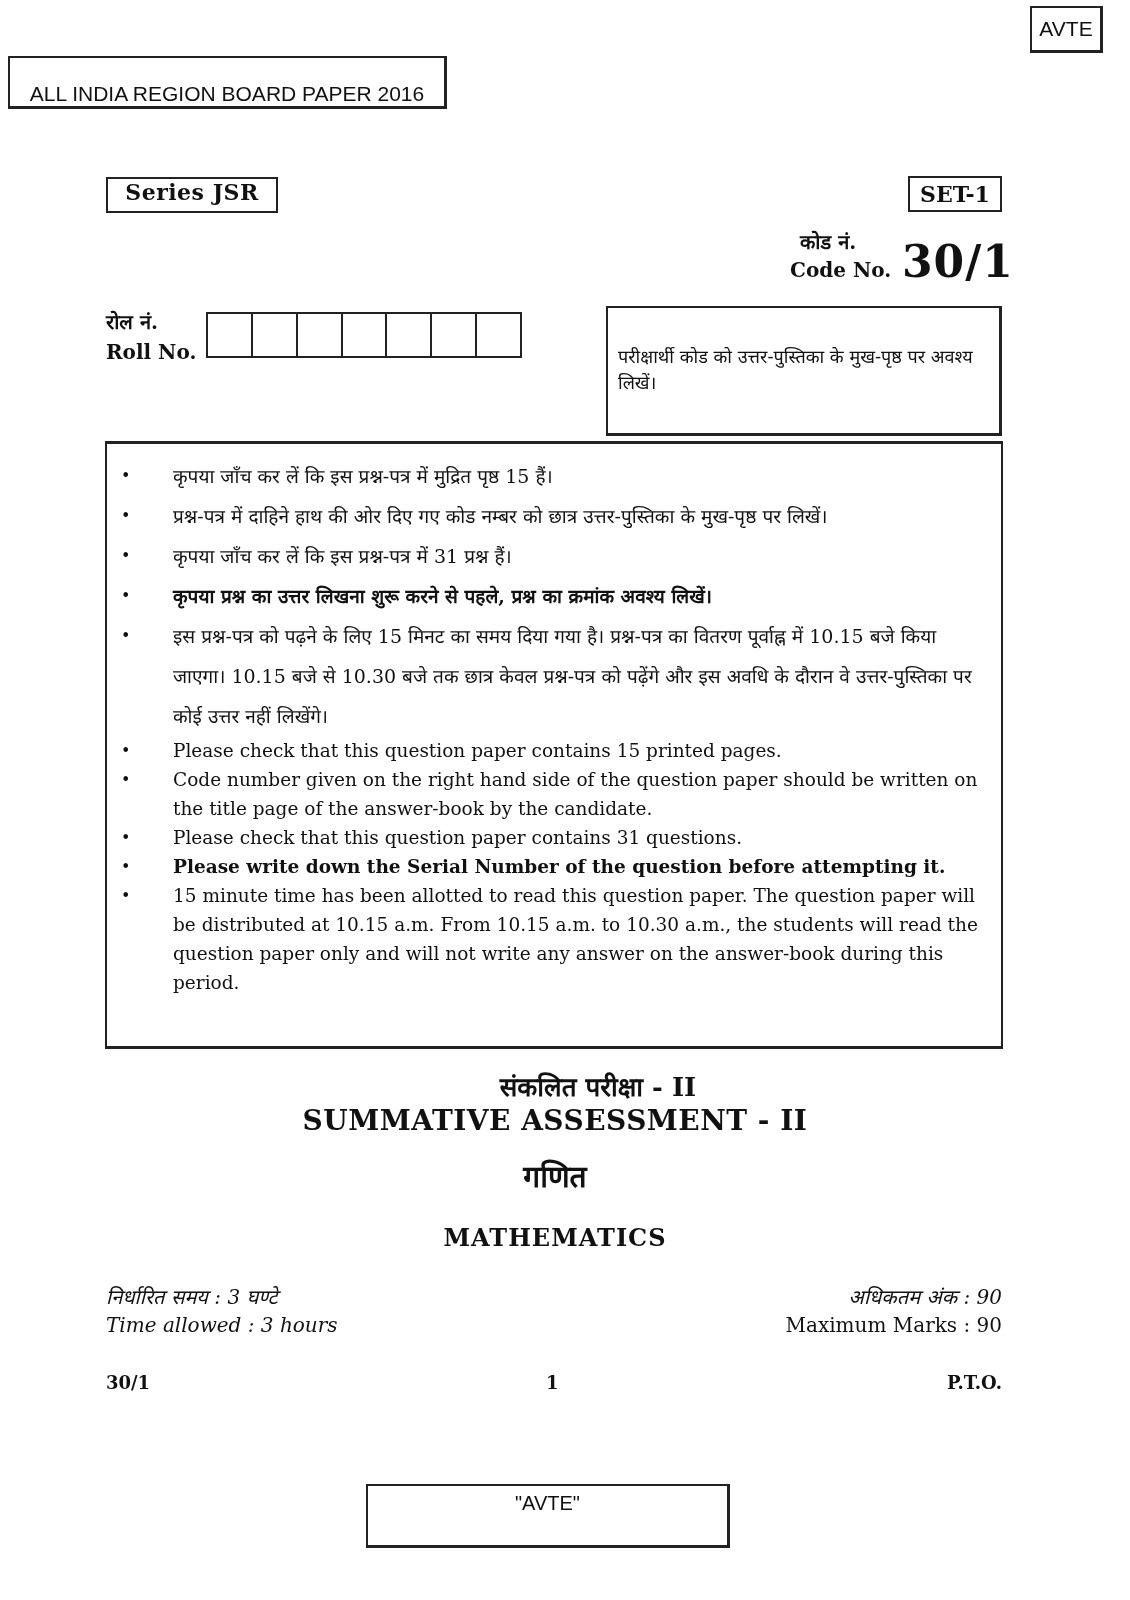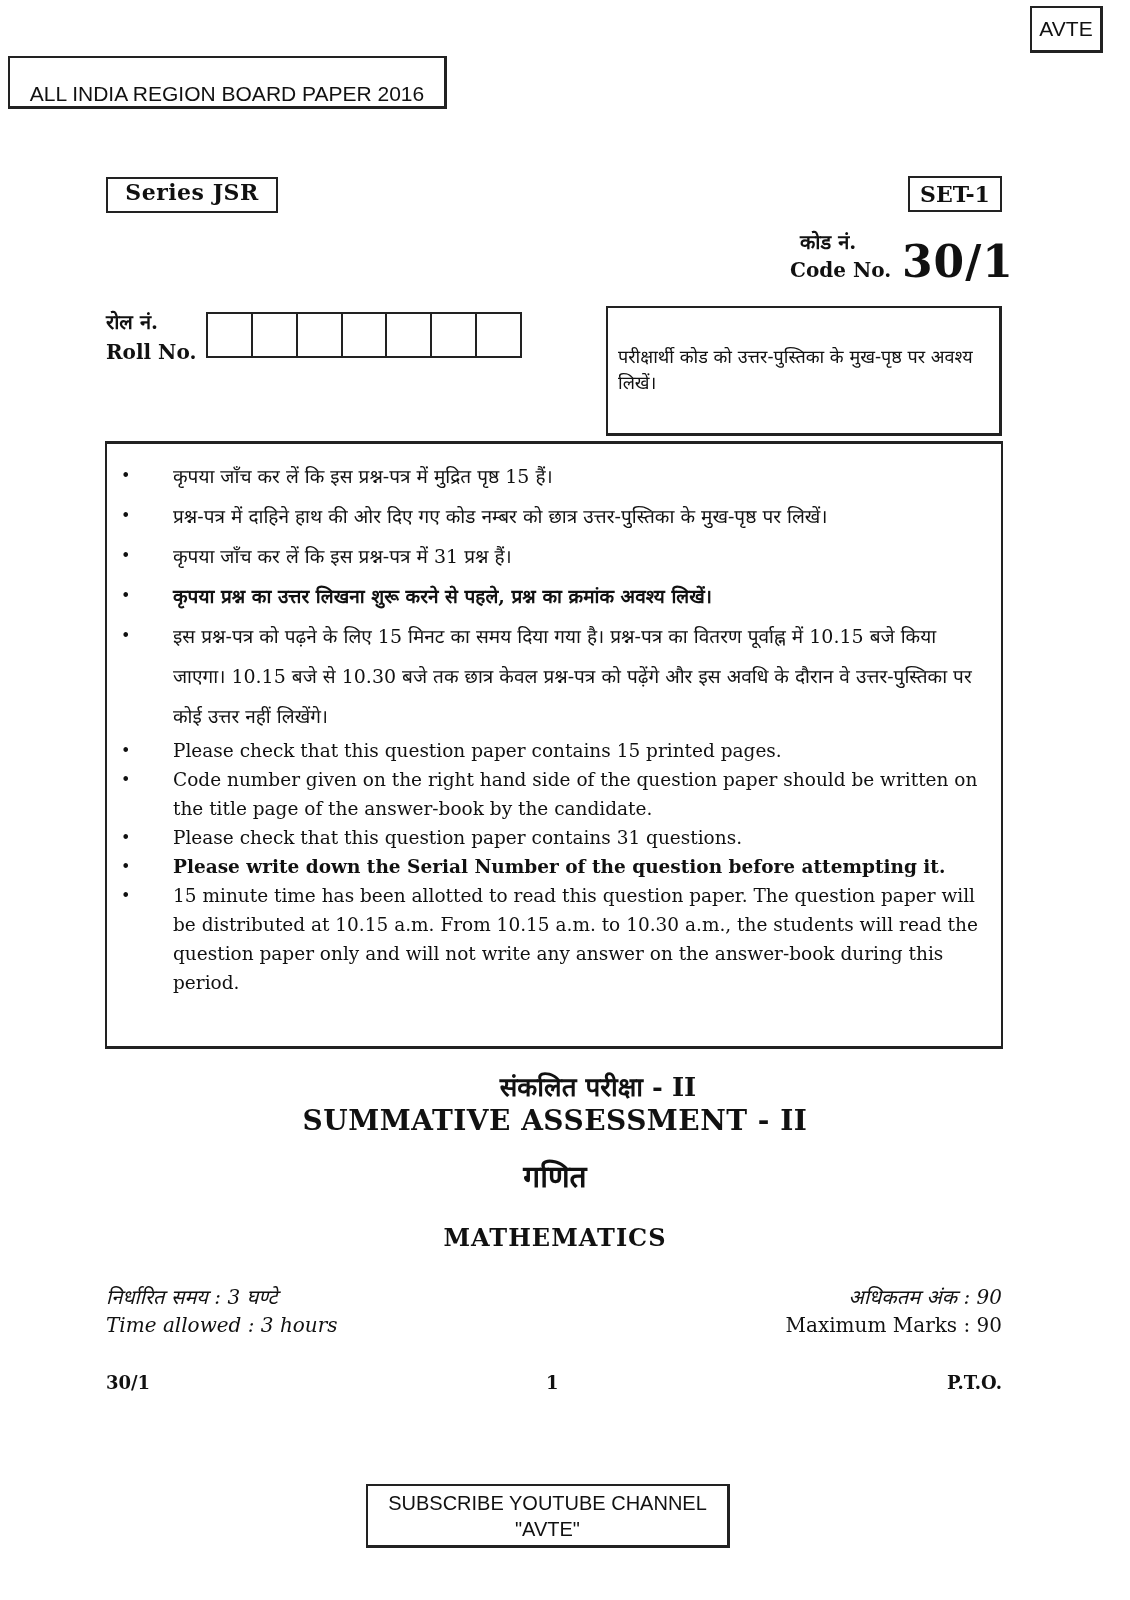"SUBSCRIBE YOUTUBE CHANNEL" div { html: <div>SUBSCRIBE YOUTUBE CHANNEL</div> -> none }
